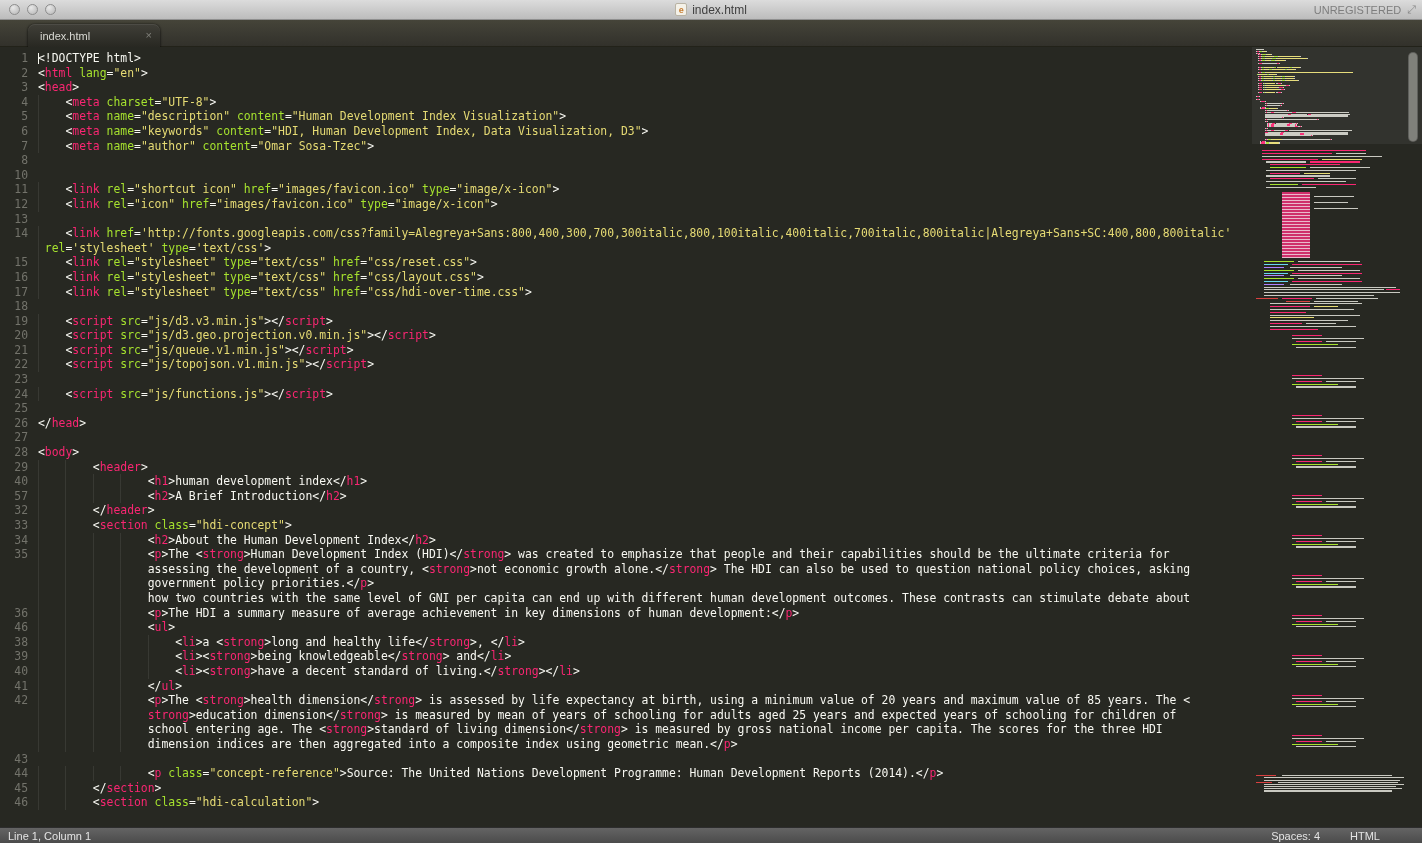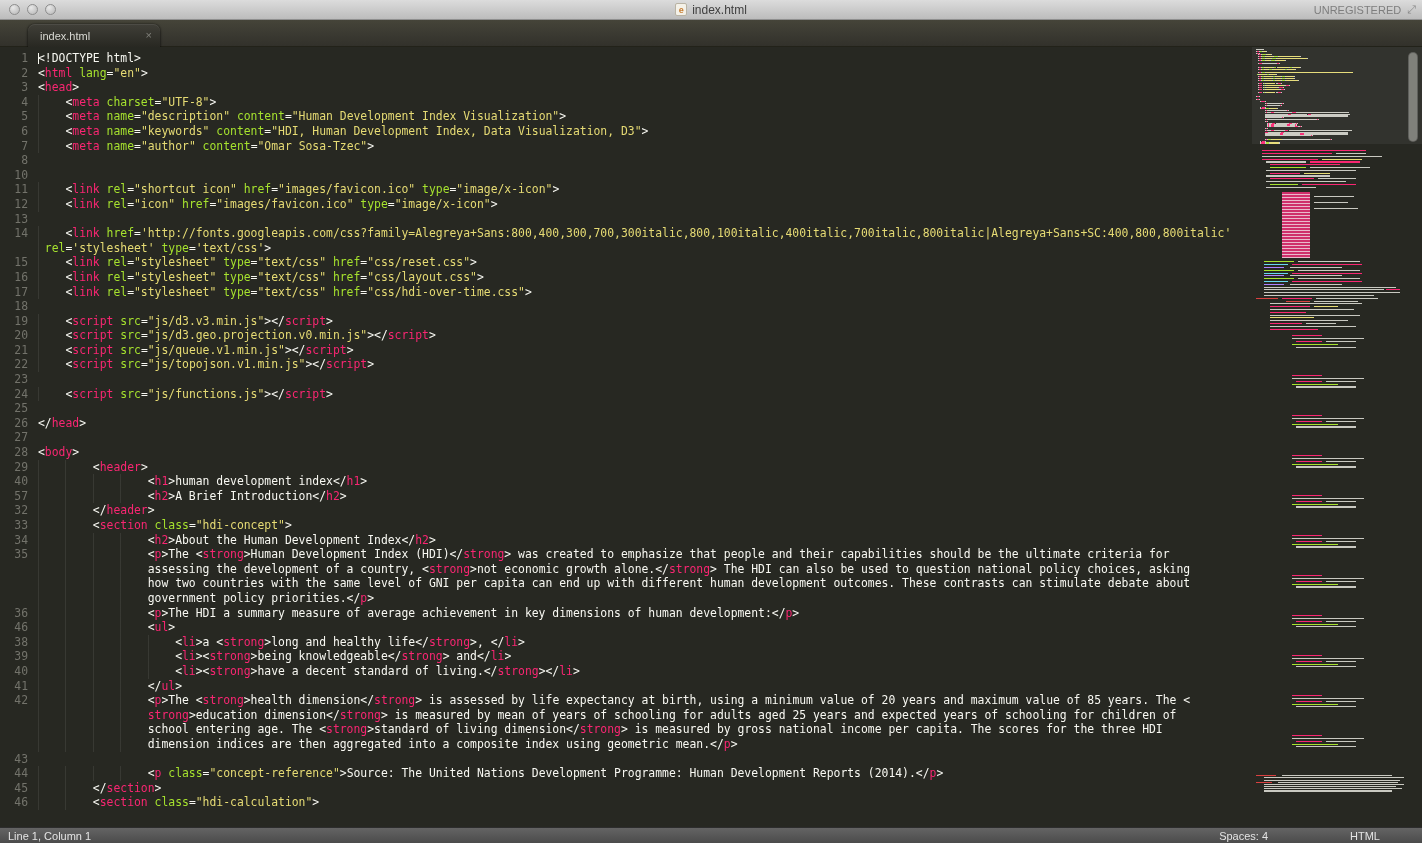"how two countries with the" div.line { order: before "government policy priorities.</p>" -> after "government policy priorities.</p>" }
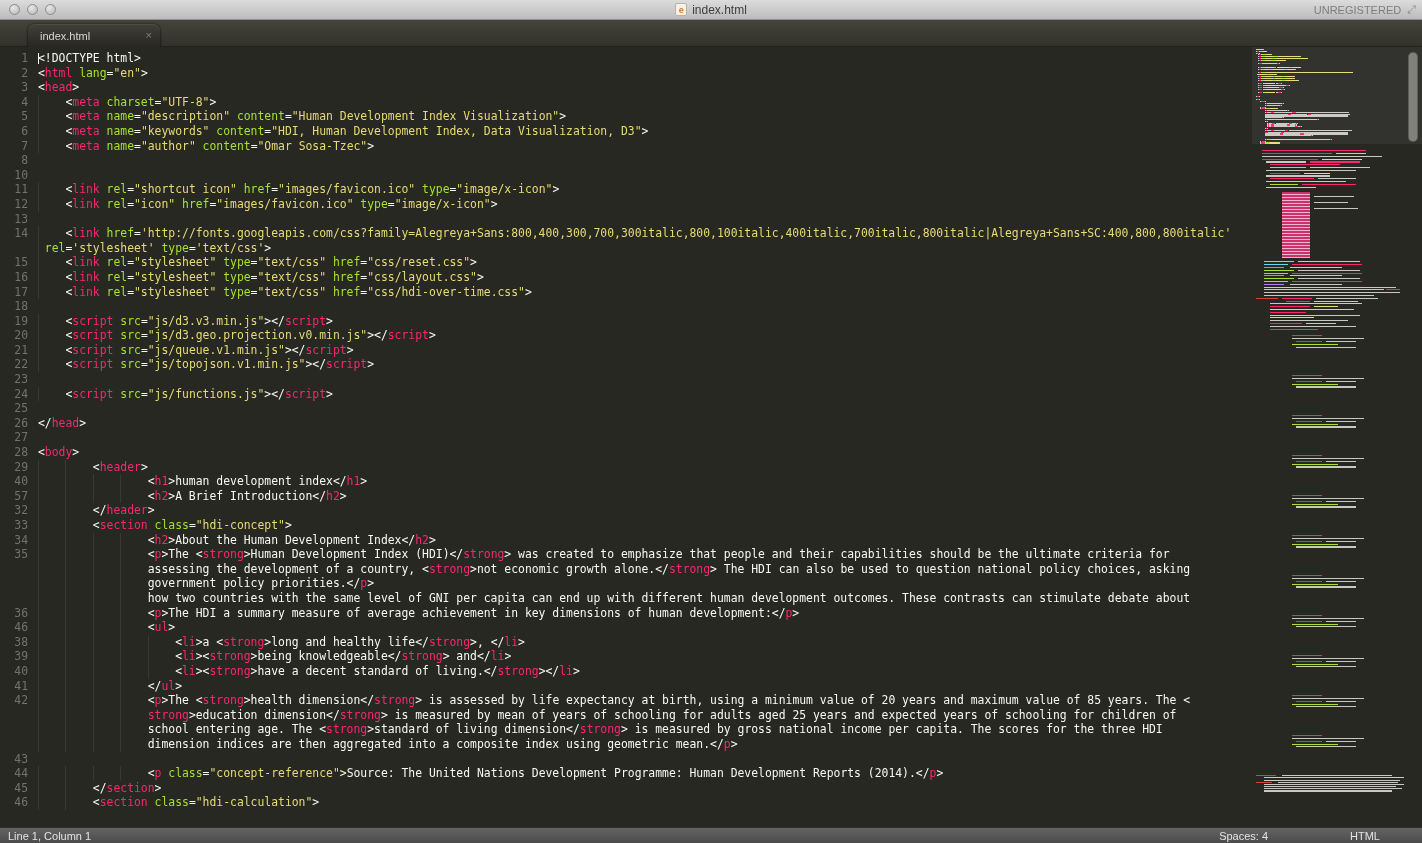"Spaces: 4" .status-right { gap: 82px -> 30px }
